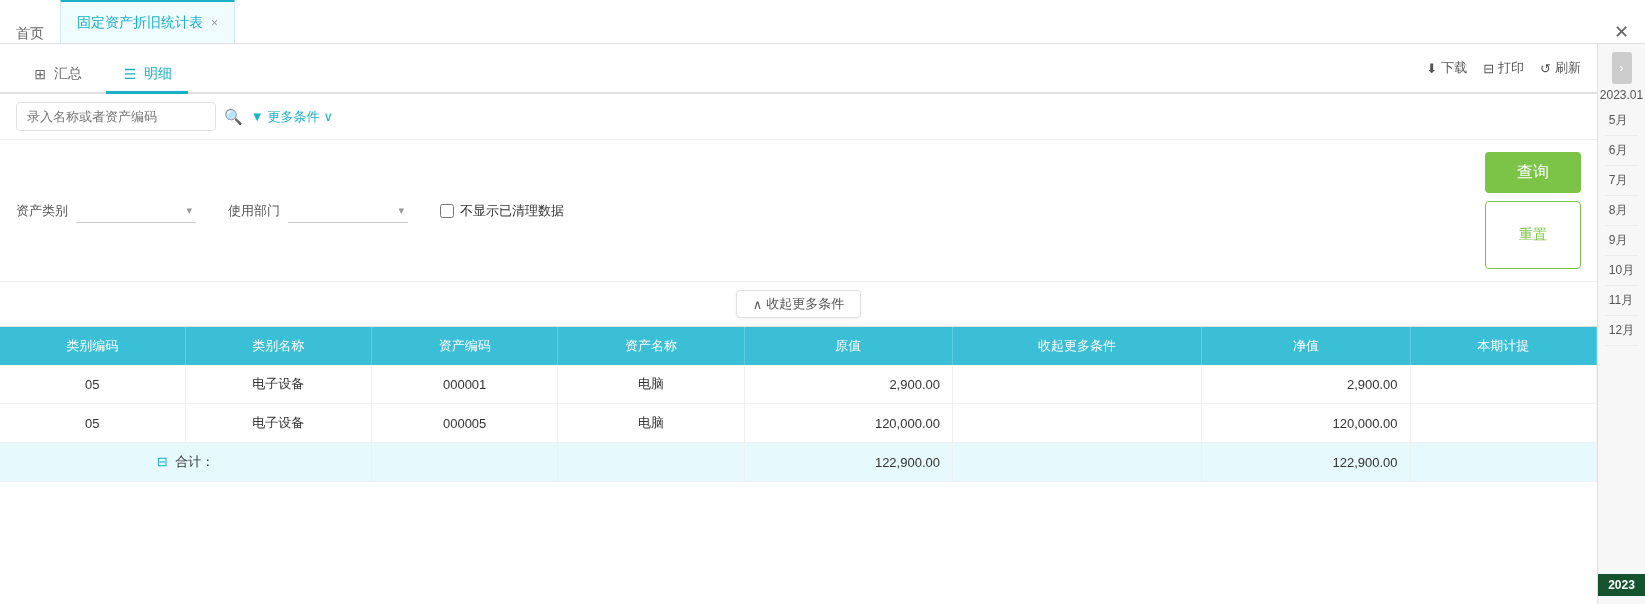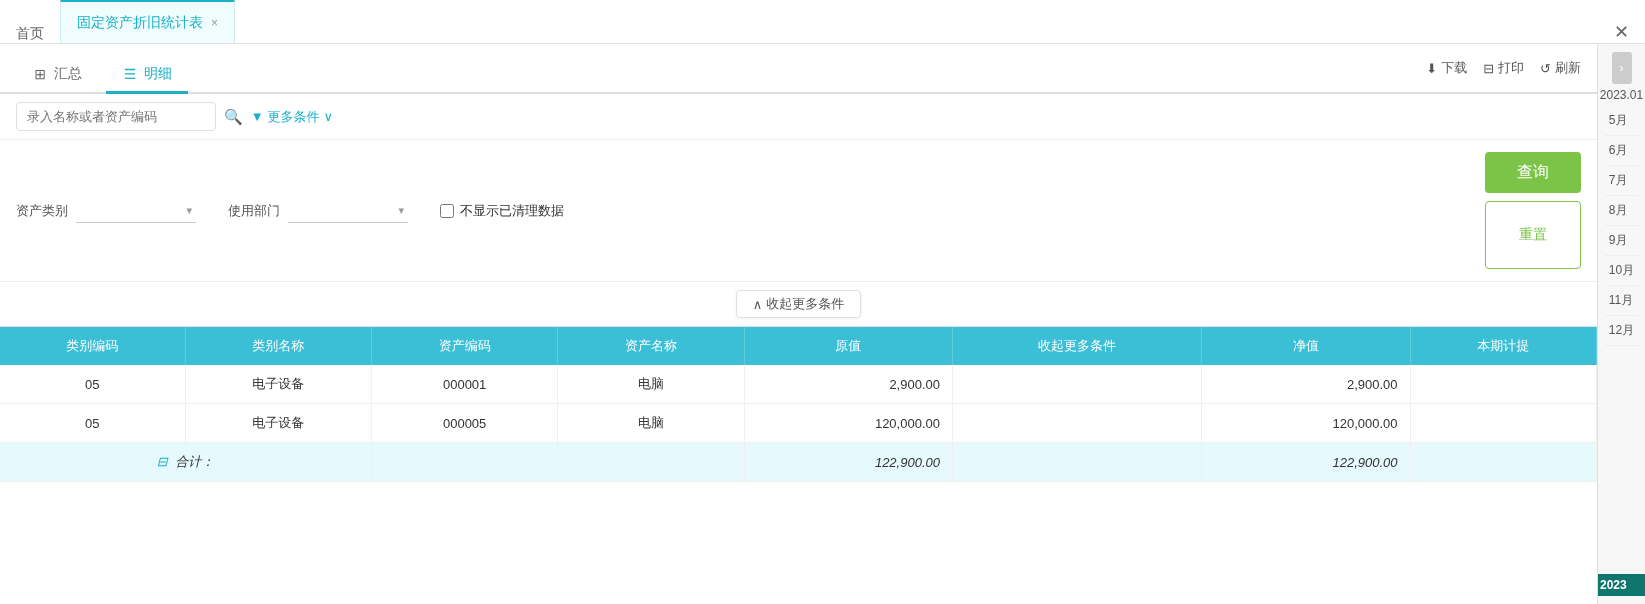"⊟ 合计：" .total-row { font-style: italic -> none }
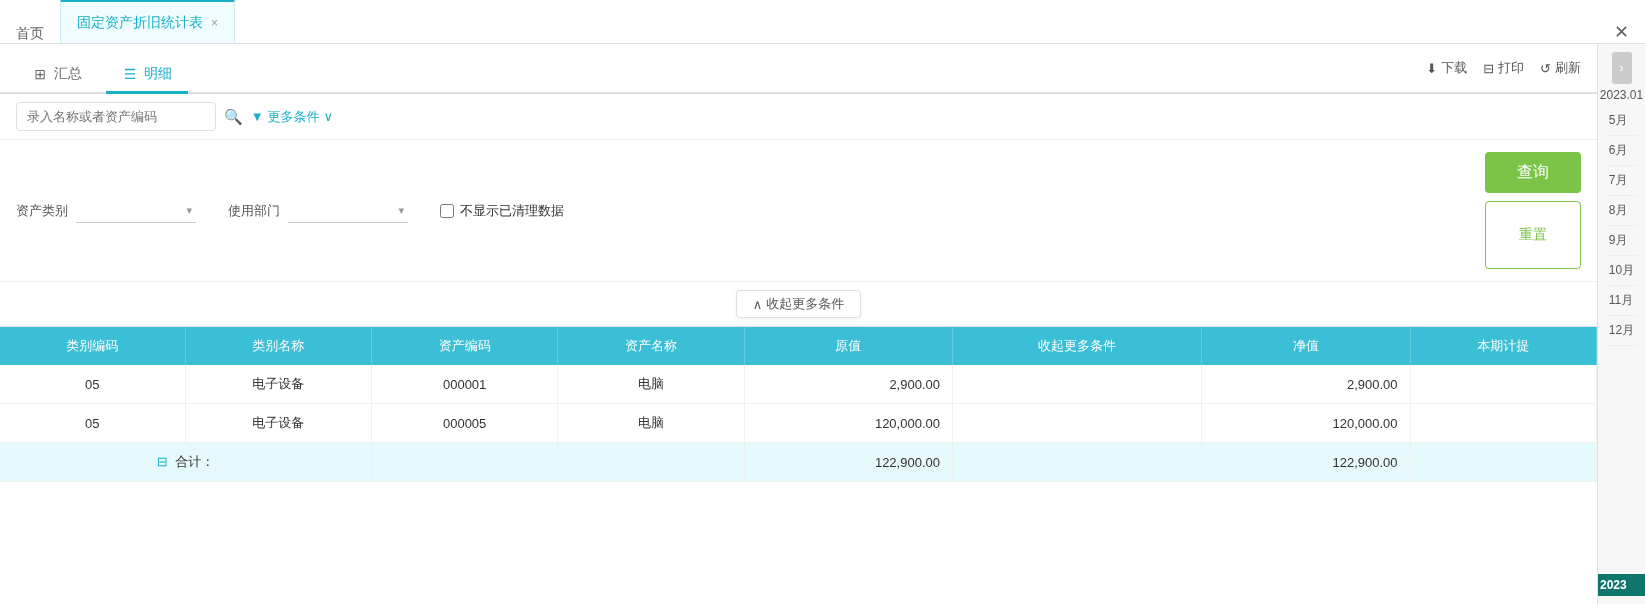"2023" .year-badge { background: #0f766e -> #14532d; text-align: left -> center }
